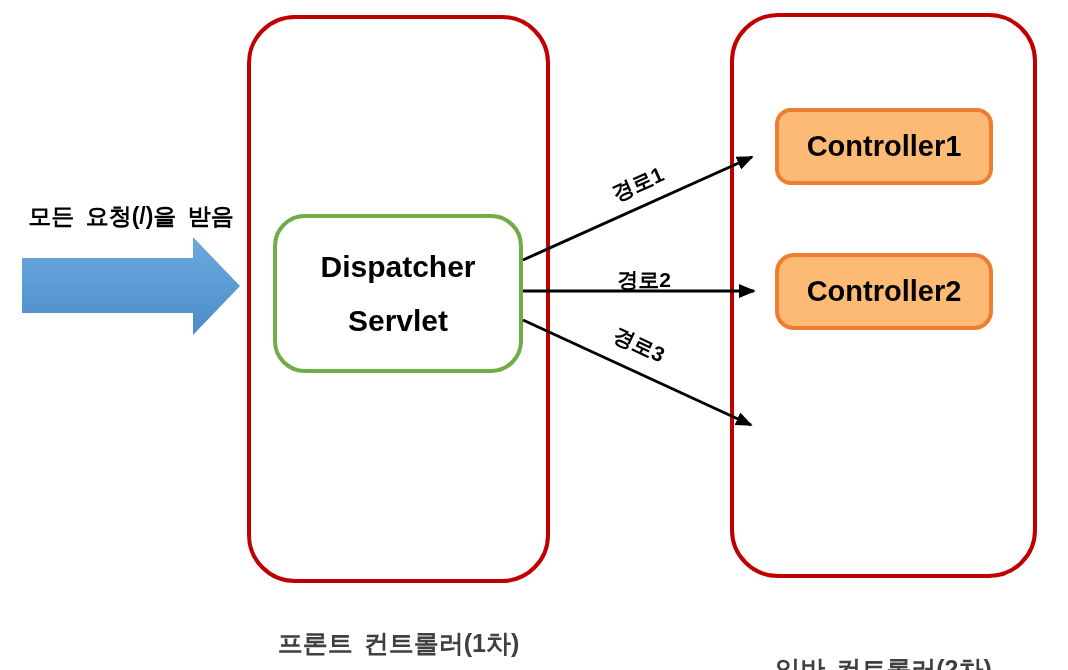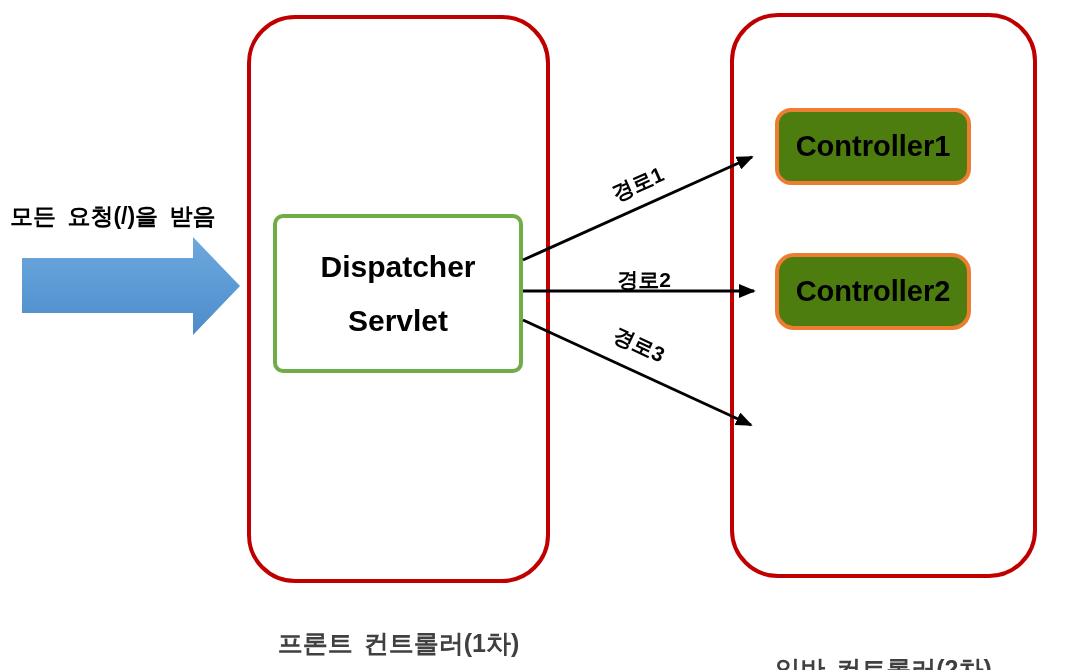"Controller1" .controller { background: #4d7c0f -> #fdba74; width: 196px -> 218px }
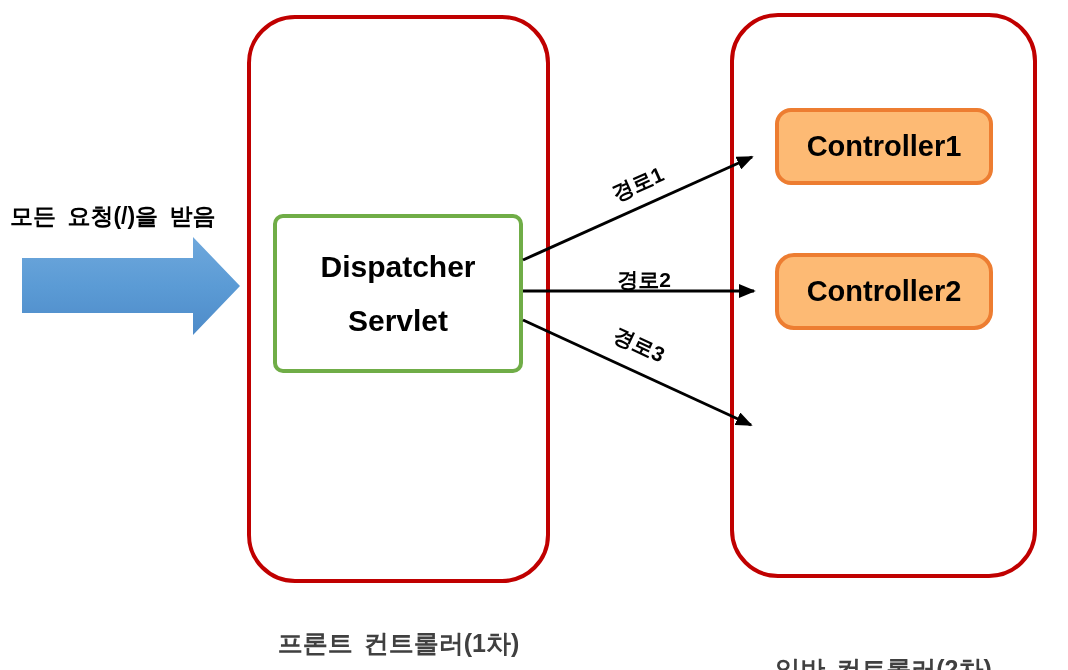"모든 요청(/)을 받음" .incoming-label { text-align: none -> center }
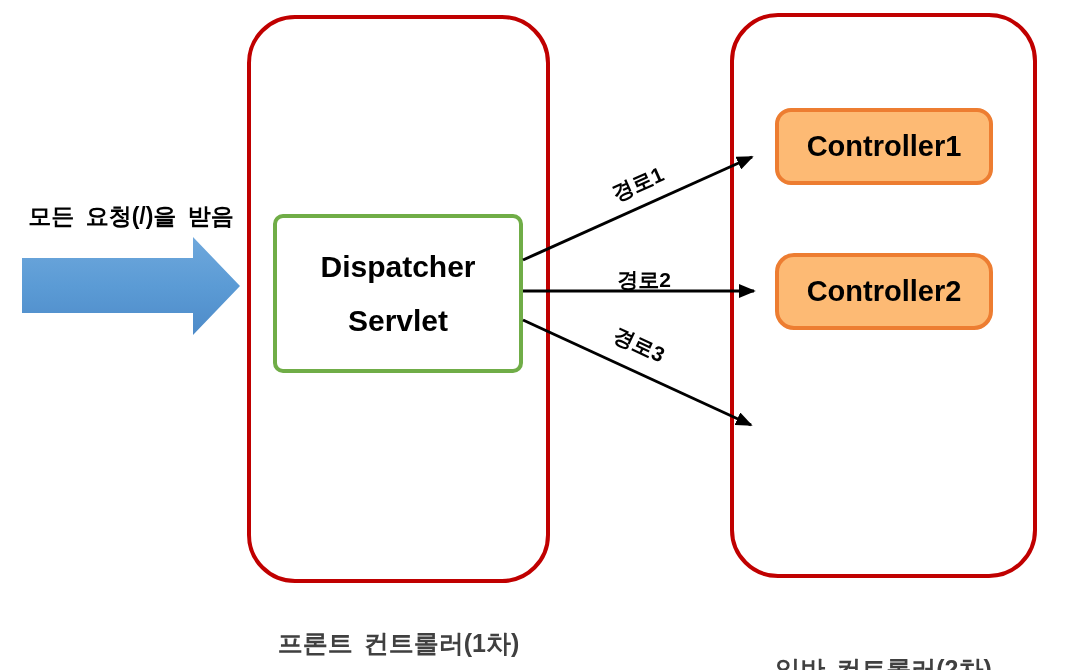"Dispatcher" .dispatcher { border-radius: 10px -> 32px }
